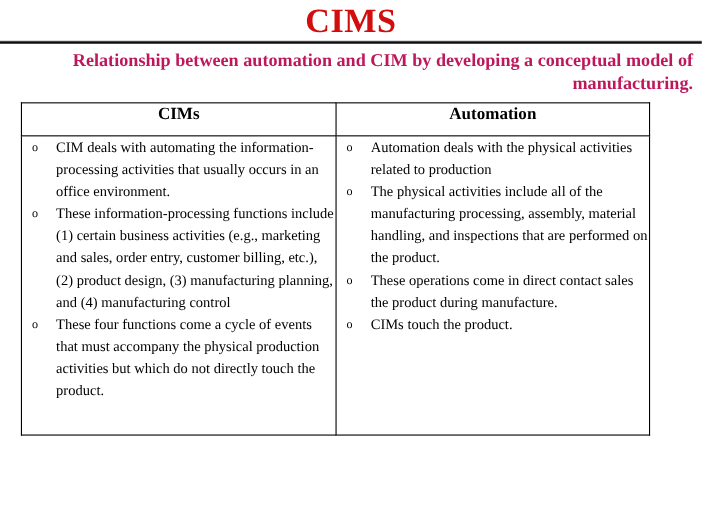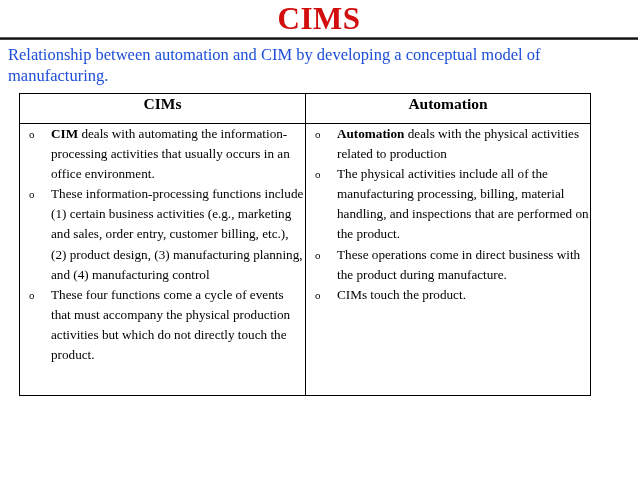"Relationship between automation and CIM" .subtitle { color: #1d4ed8 -> #be185d; font-weight: normal -> bold; text-align: left -> right }
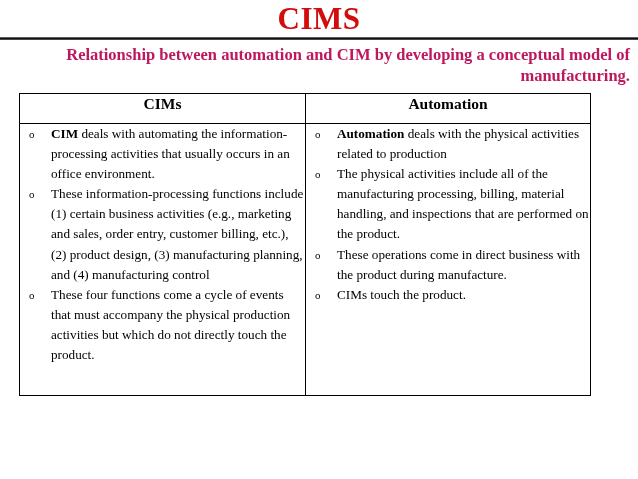"CIM" ul.bullets > li b { font-weight: bold -> normal }
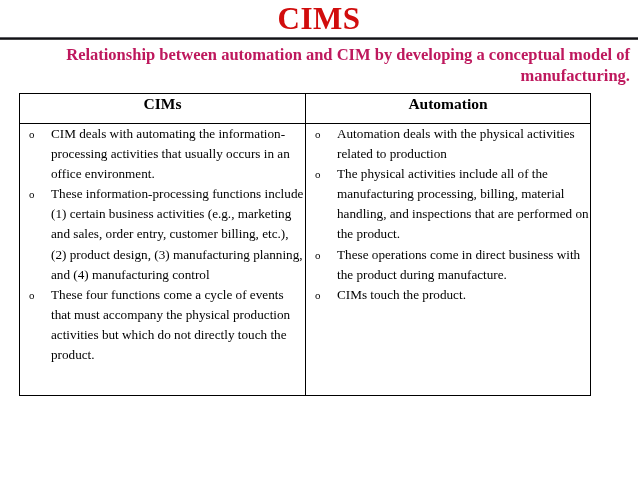"The physical activities include all" span { text: billing -> assembly }
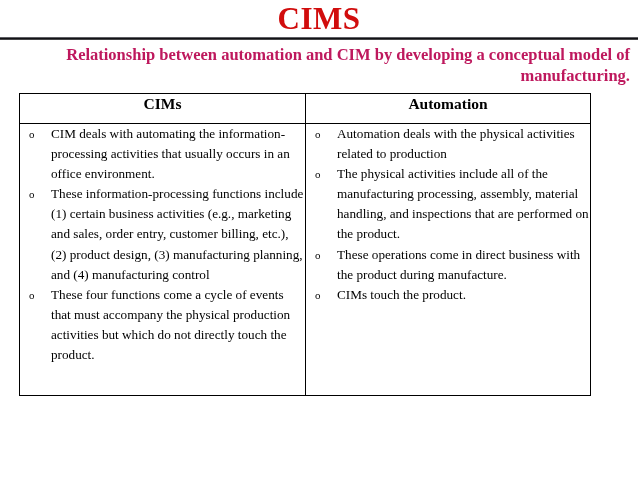"These operations come in direct" span { text: business with -> contact sales }
